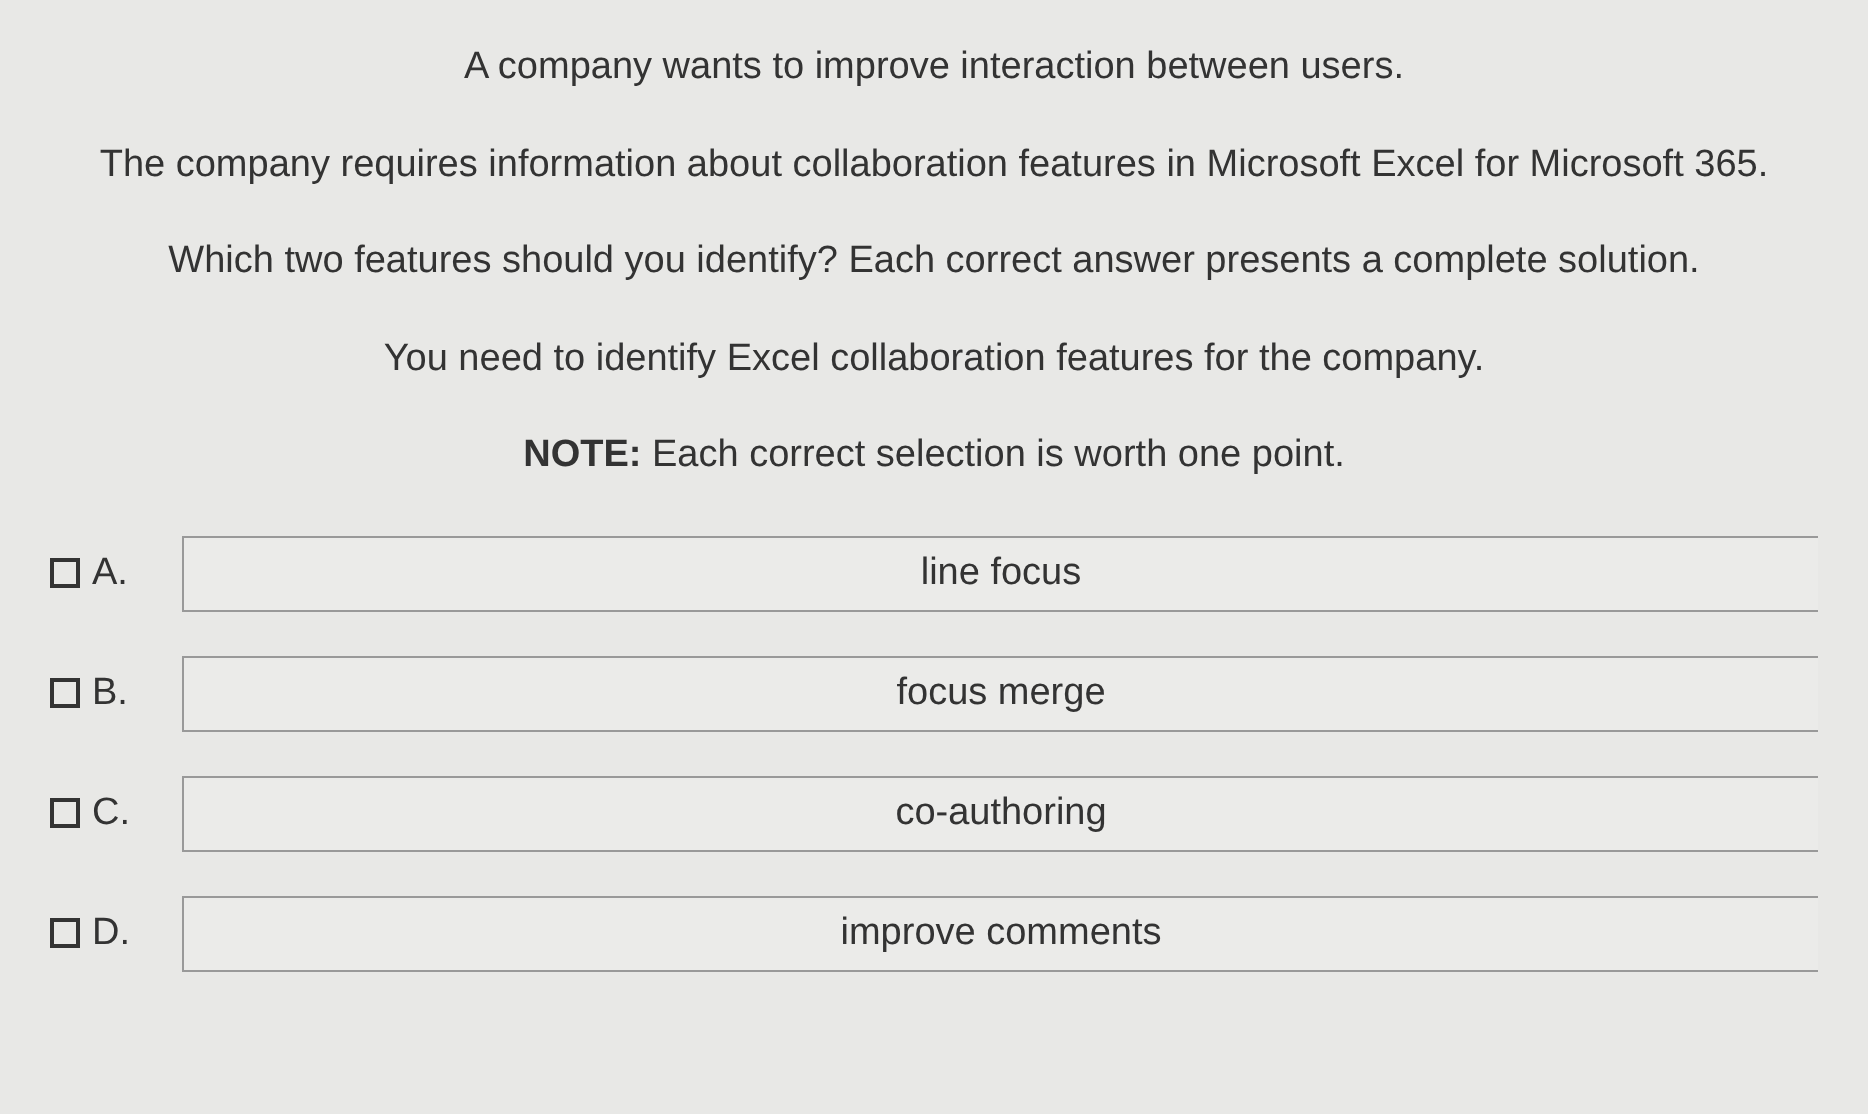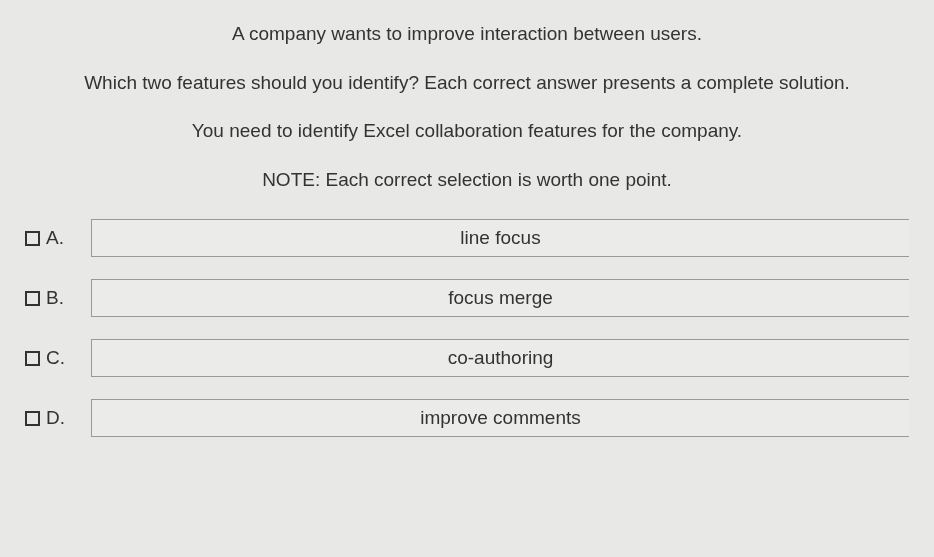"The company requires information about" p.question-text { html: none -> <p>The company requires information about collaboration features in Microsoft Excel for Microsoft 365.</p> }
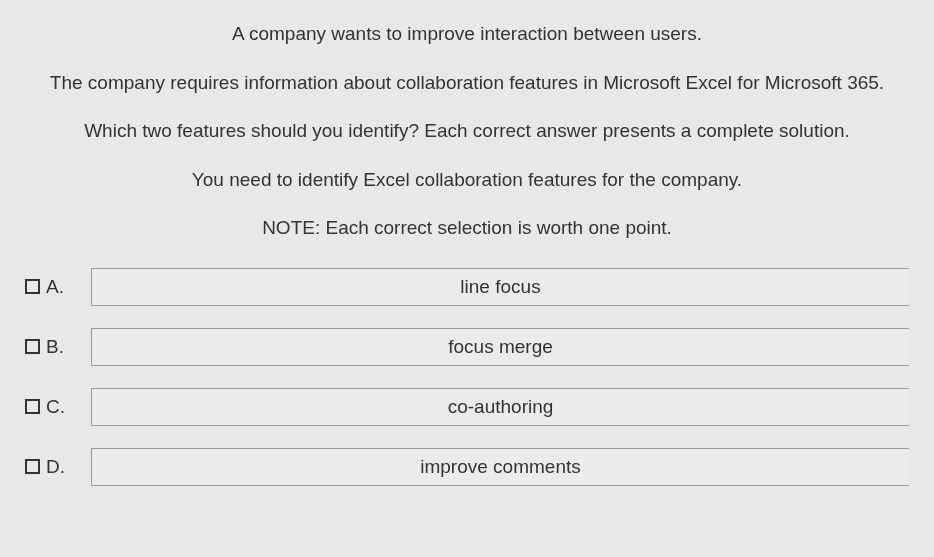"NOTE:" .note-label { font-weight: normal -> bold }
